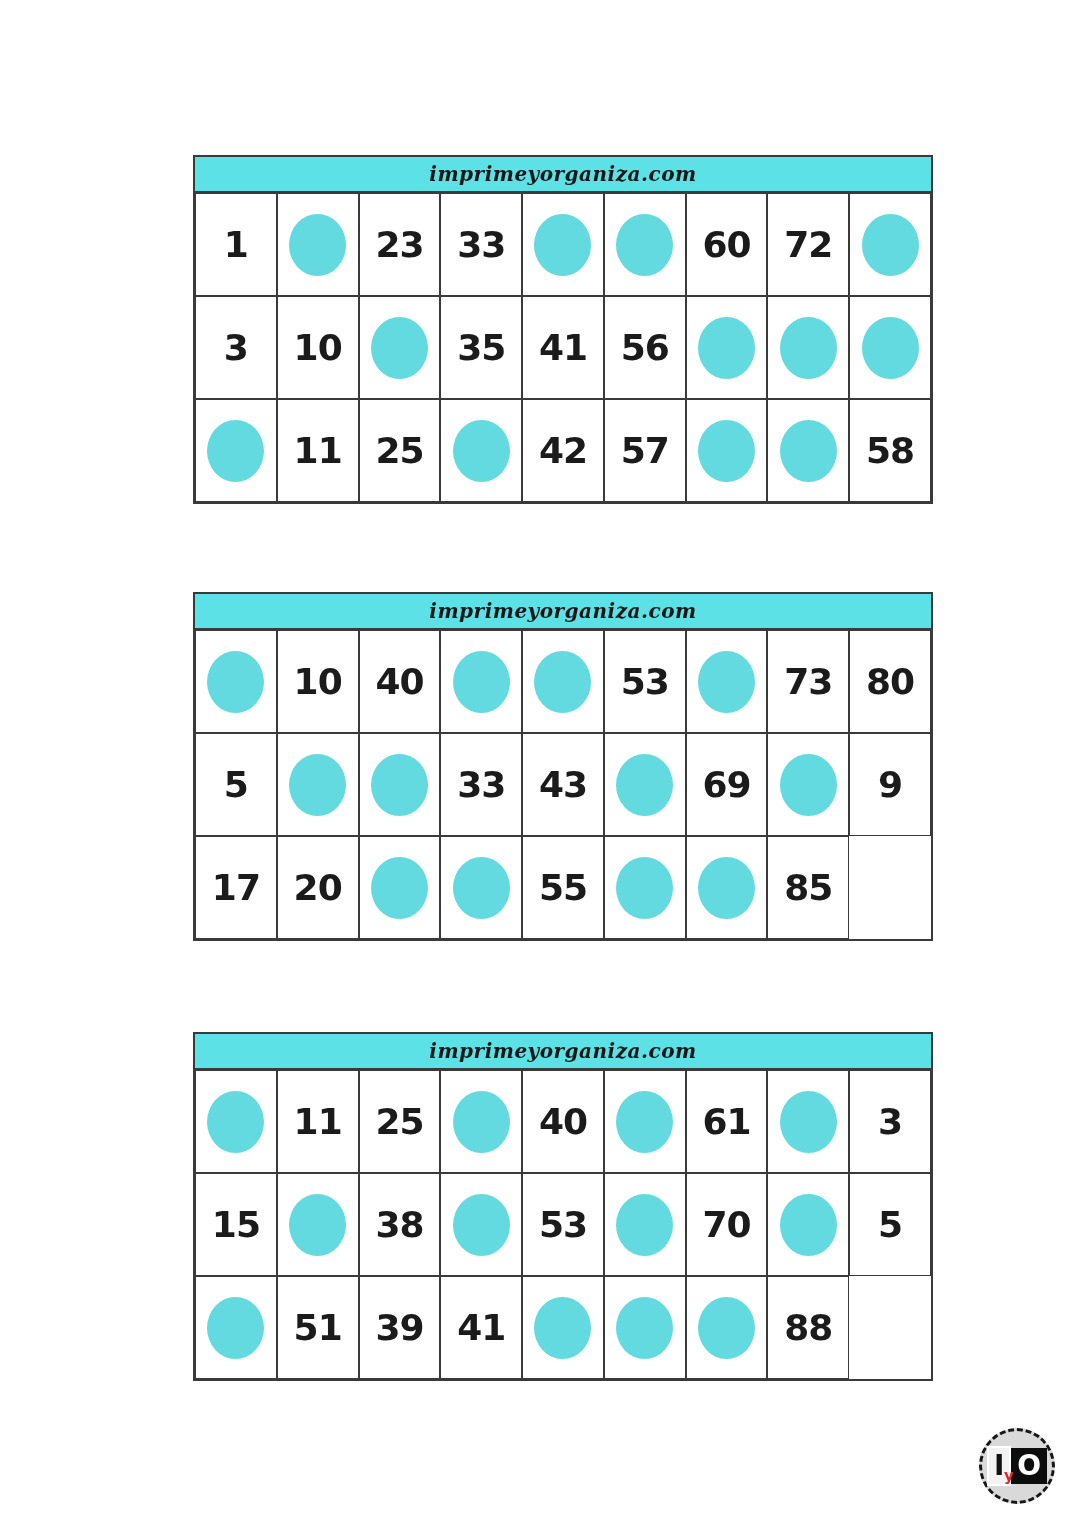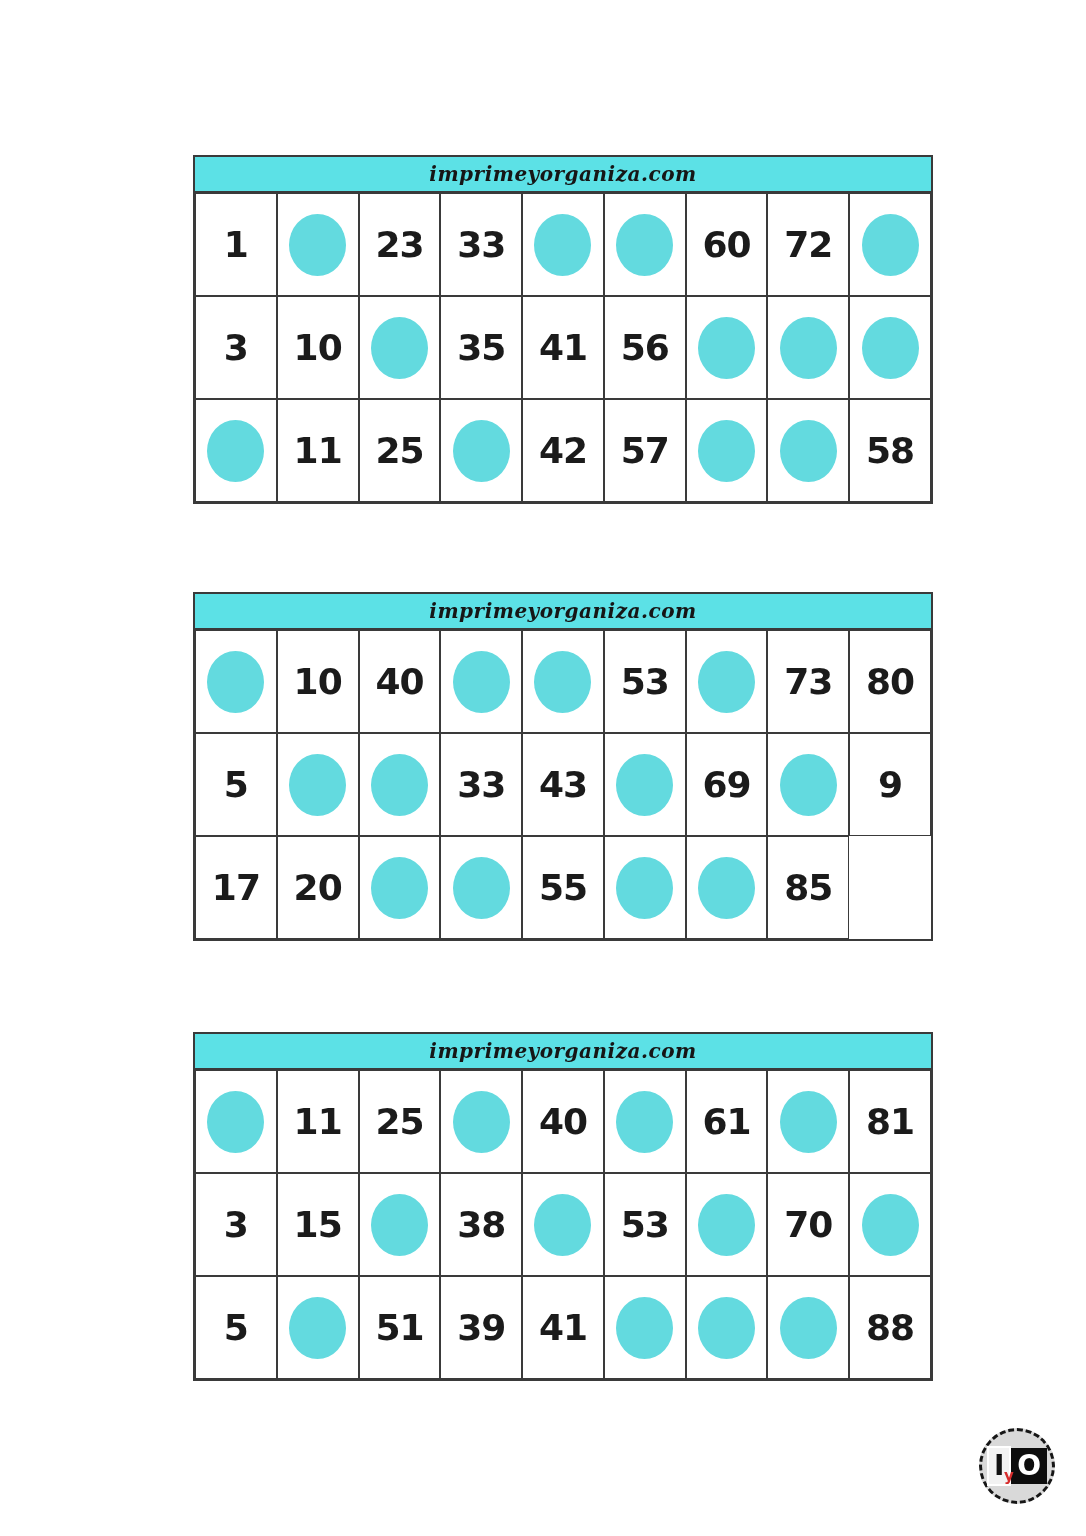"81" div.cell { html: <div> <span>81</span> </div> -> none }
